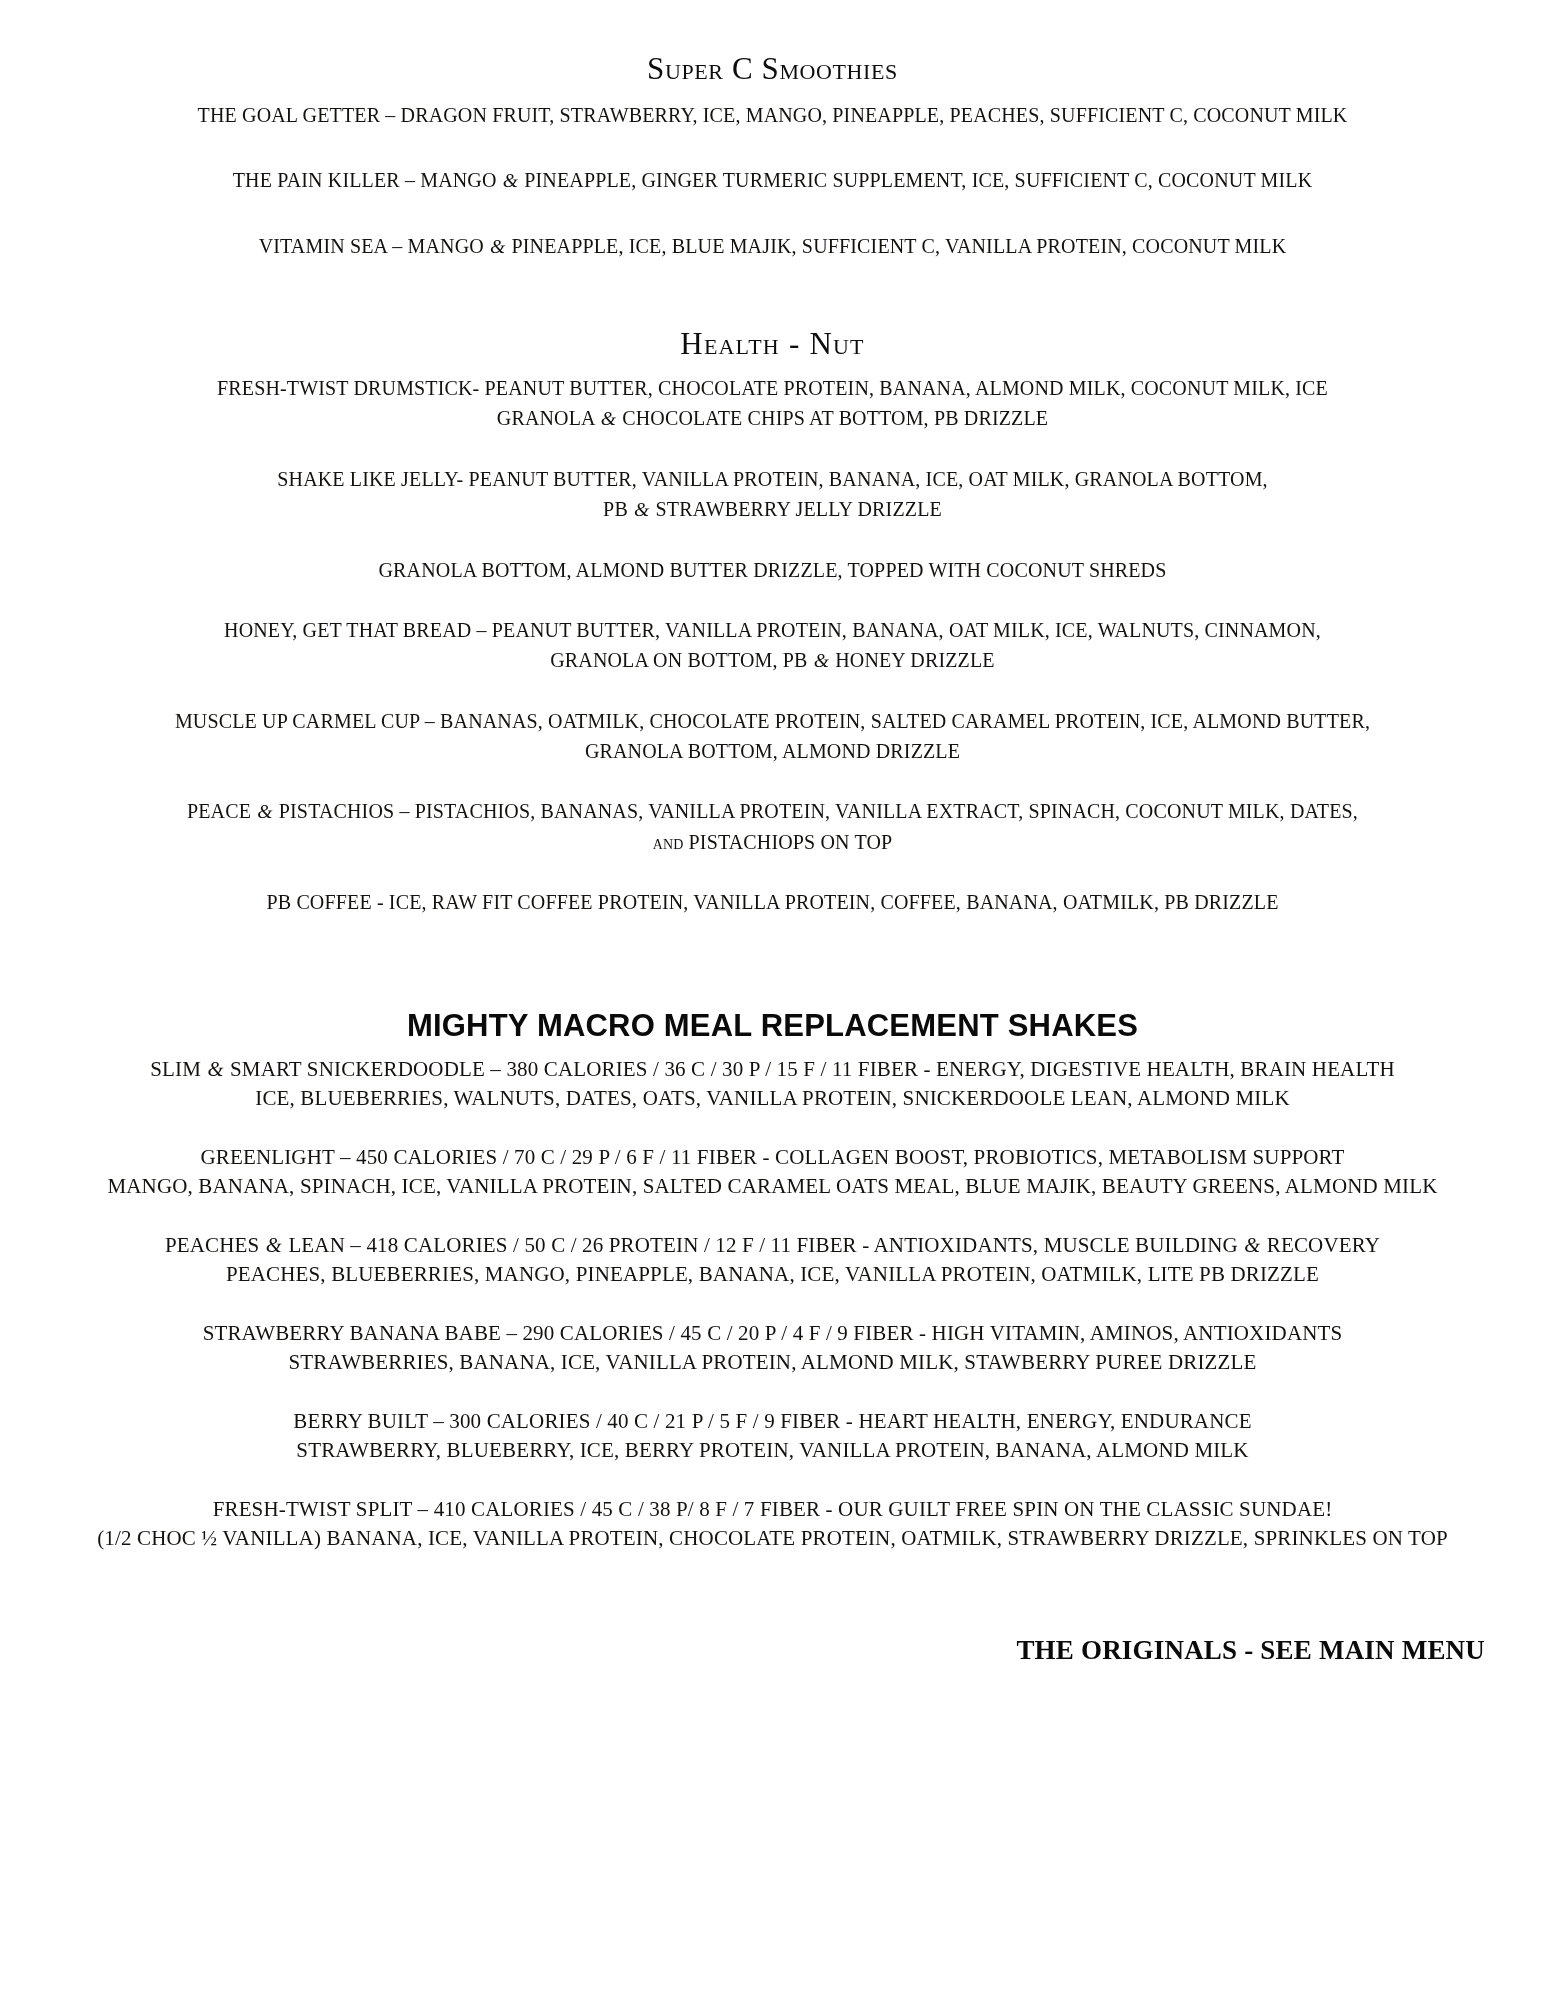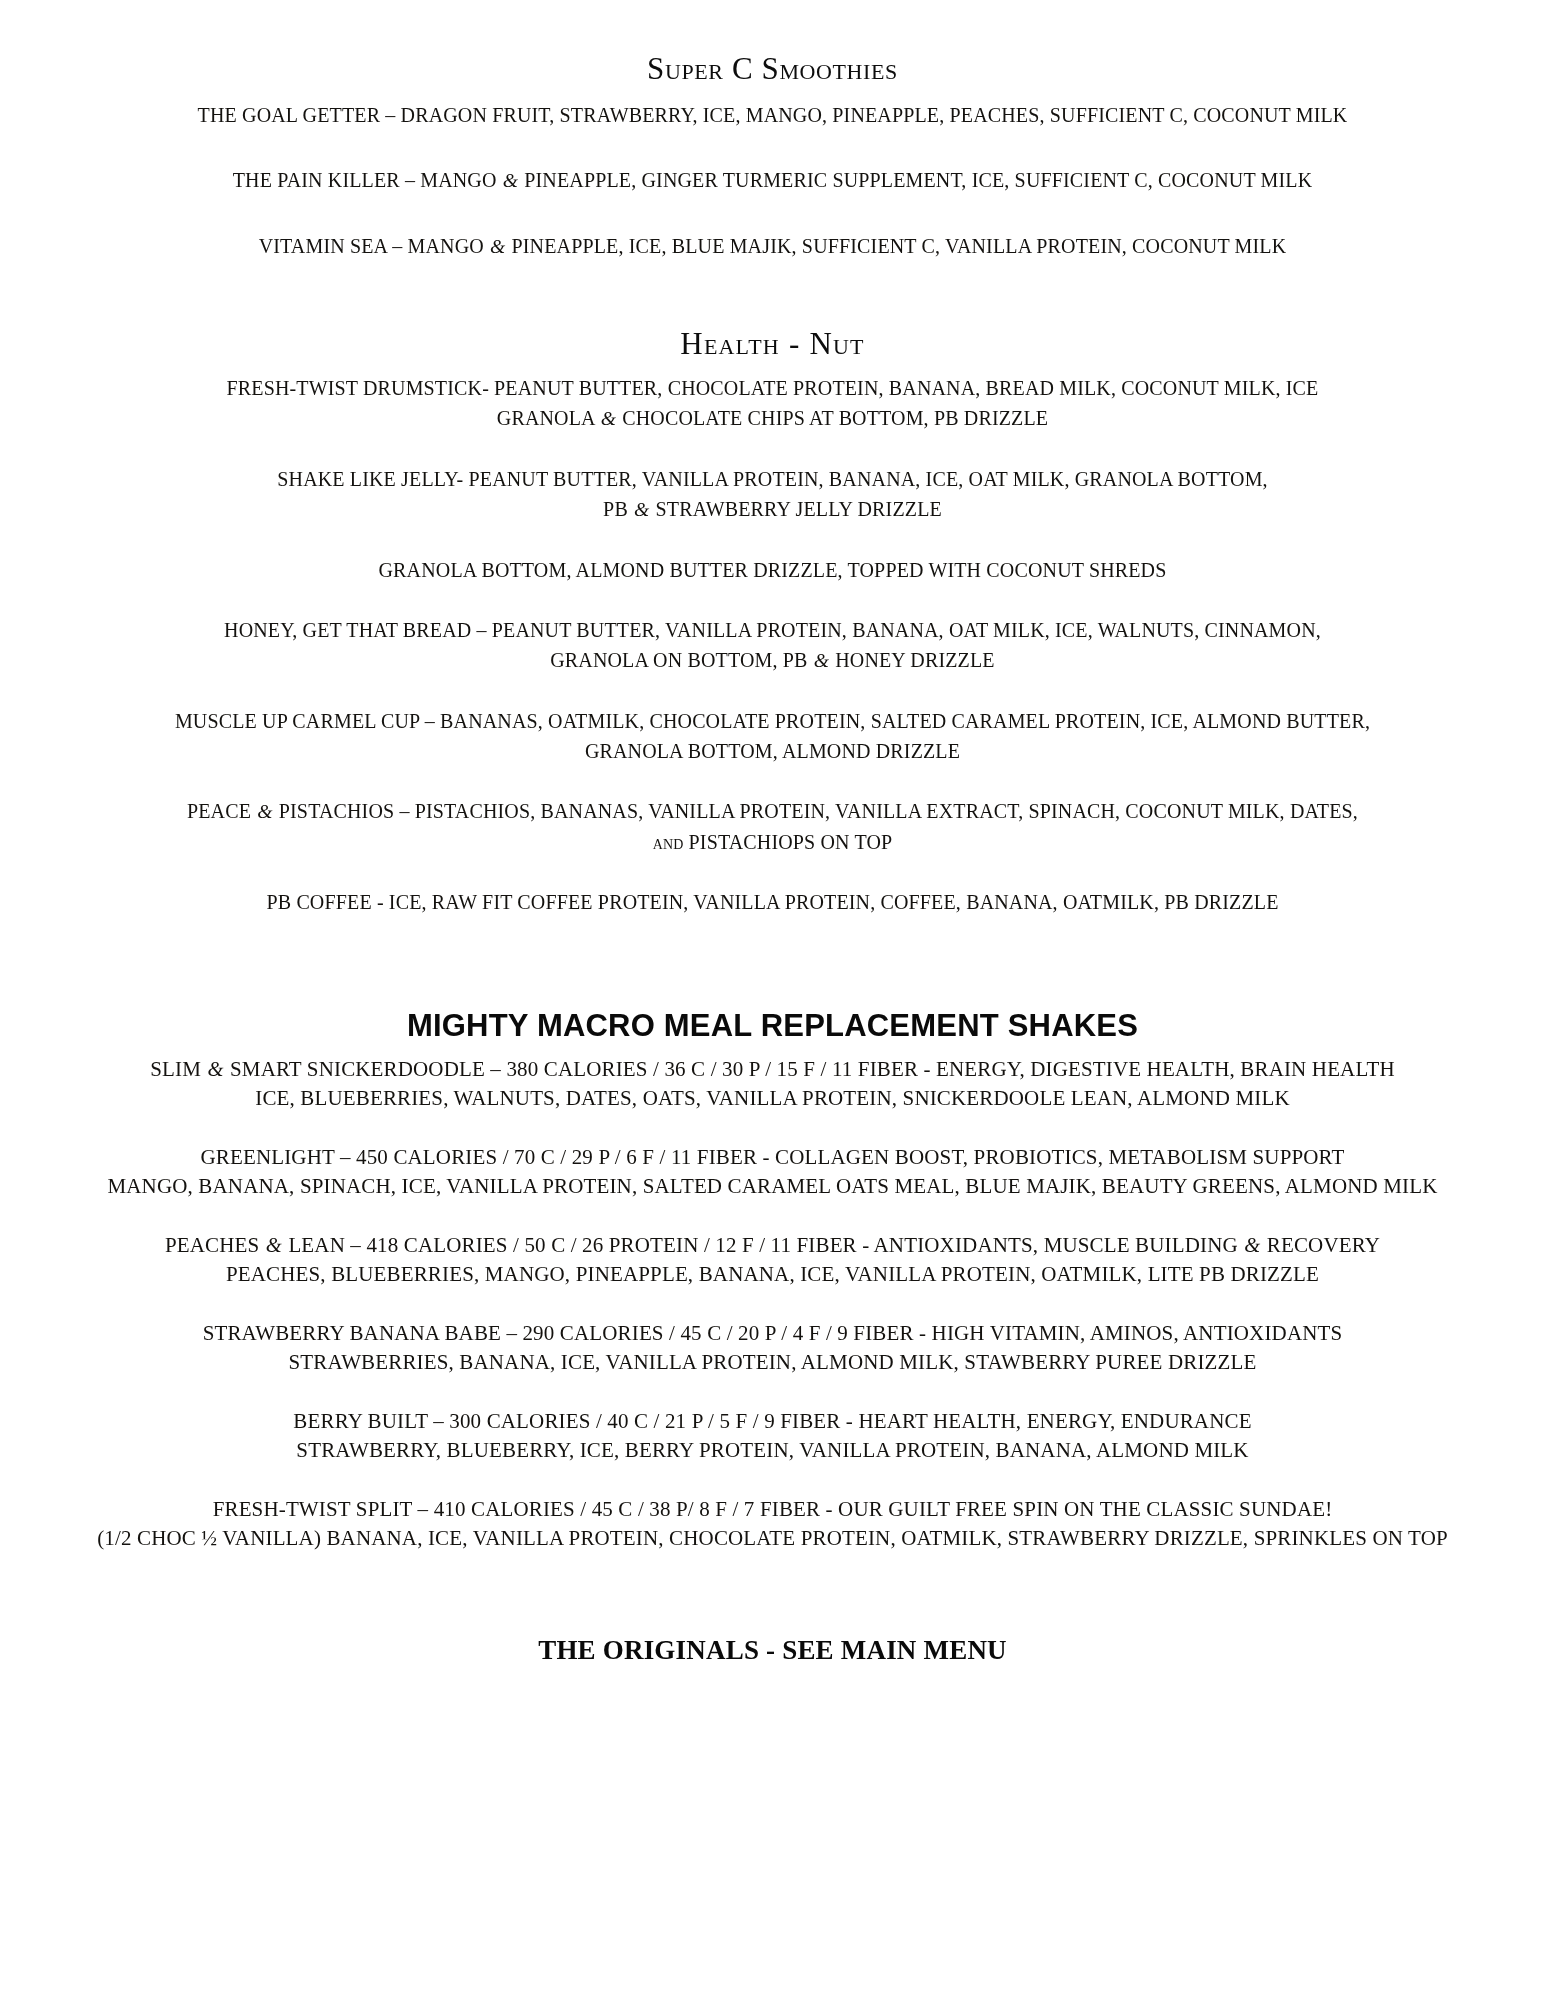"FRESH-TWIST DRUMSTICK- PEANUT BUTTER," span.line { text: BREAD -> ALMOND }
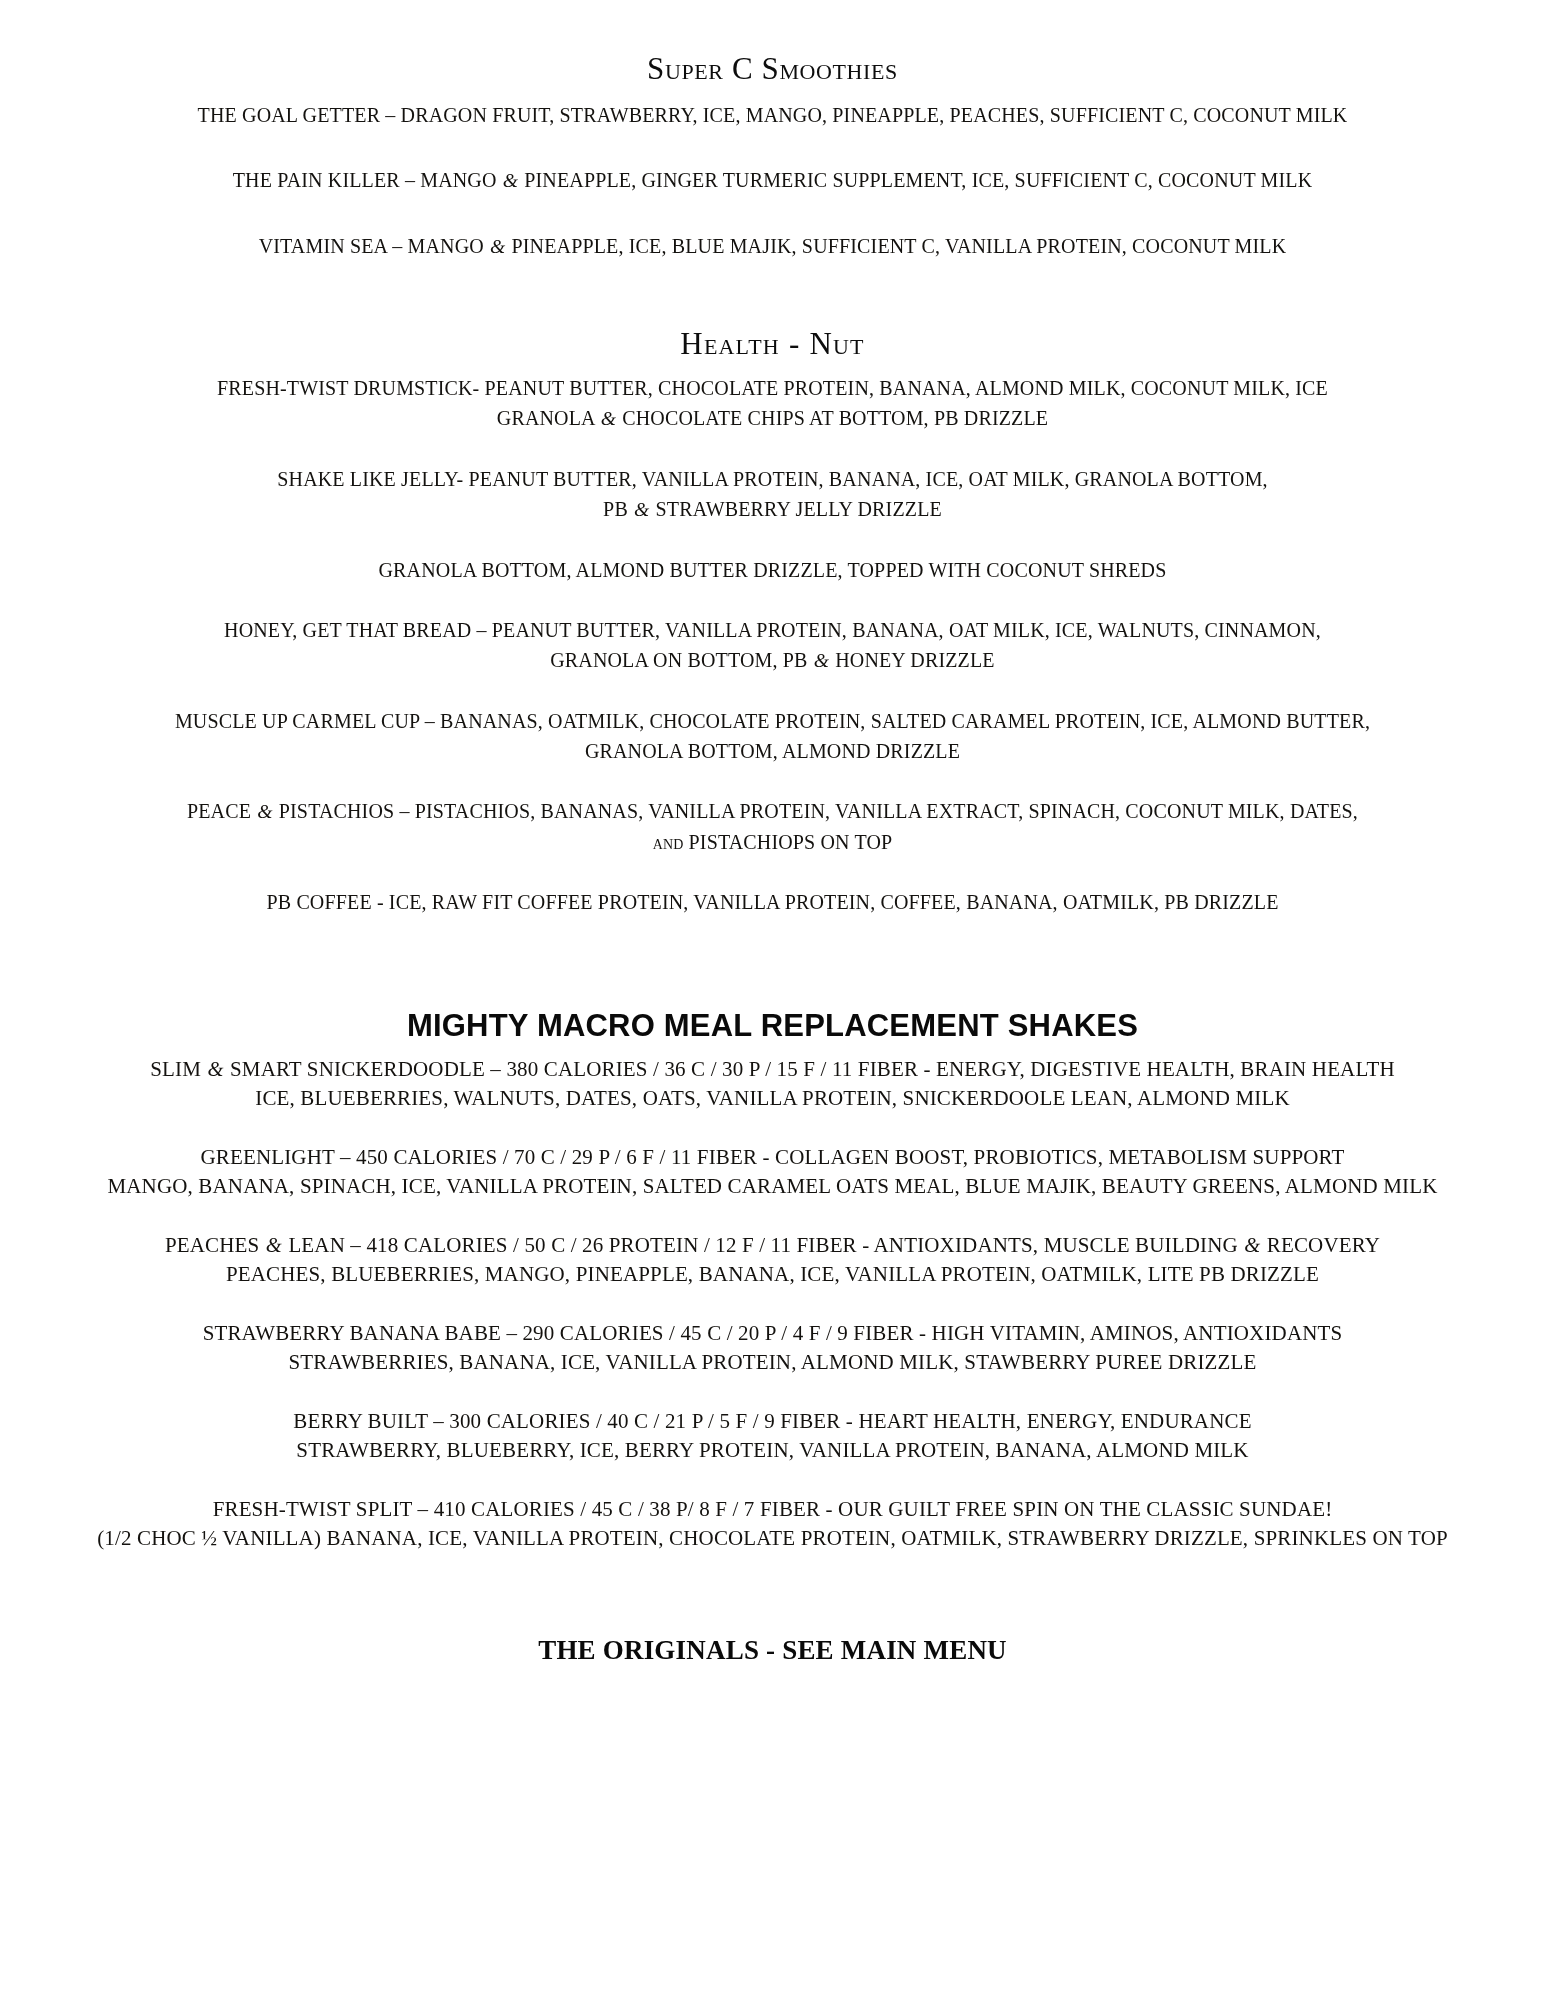"THE ORIGINALS - SEE MAIN" .head-originals { text-align: center -> right }
